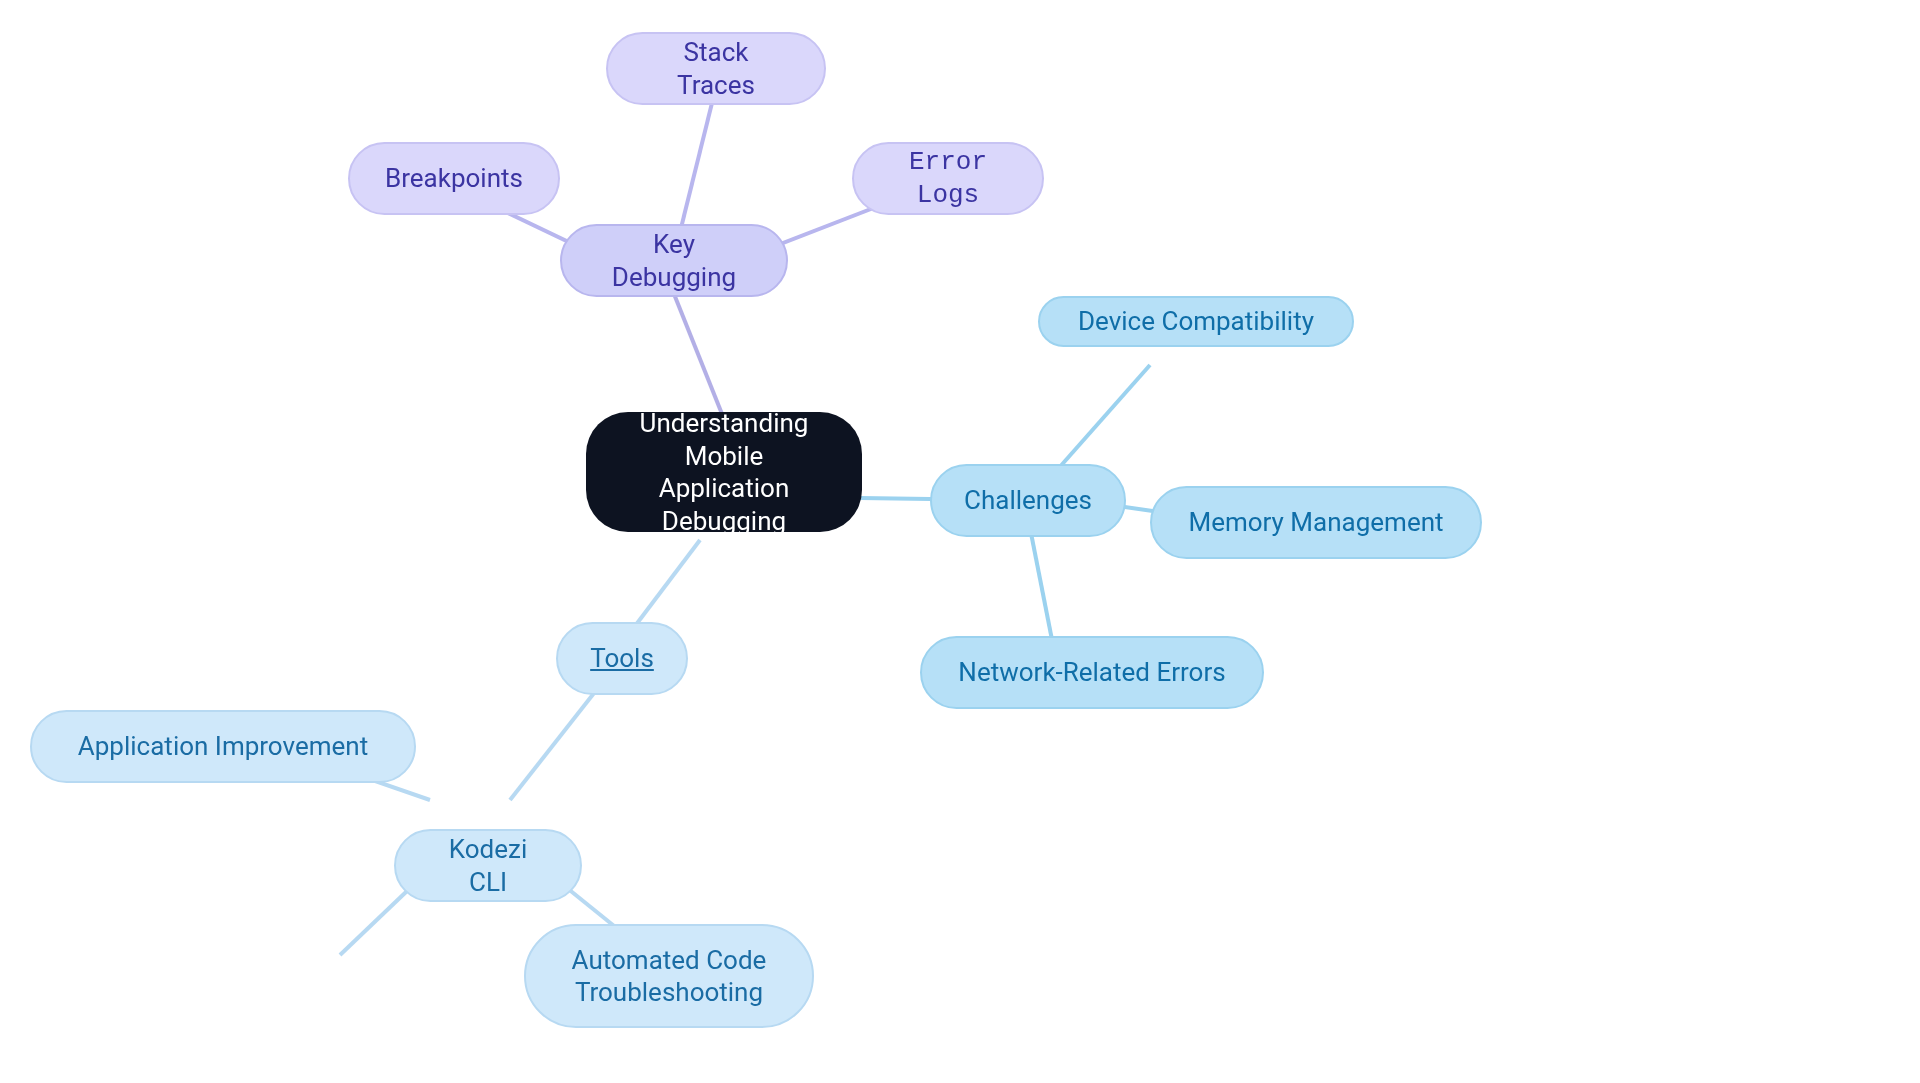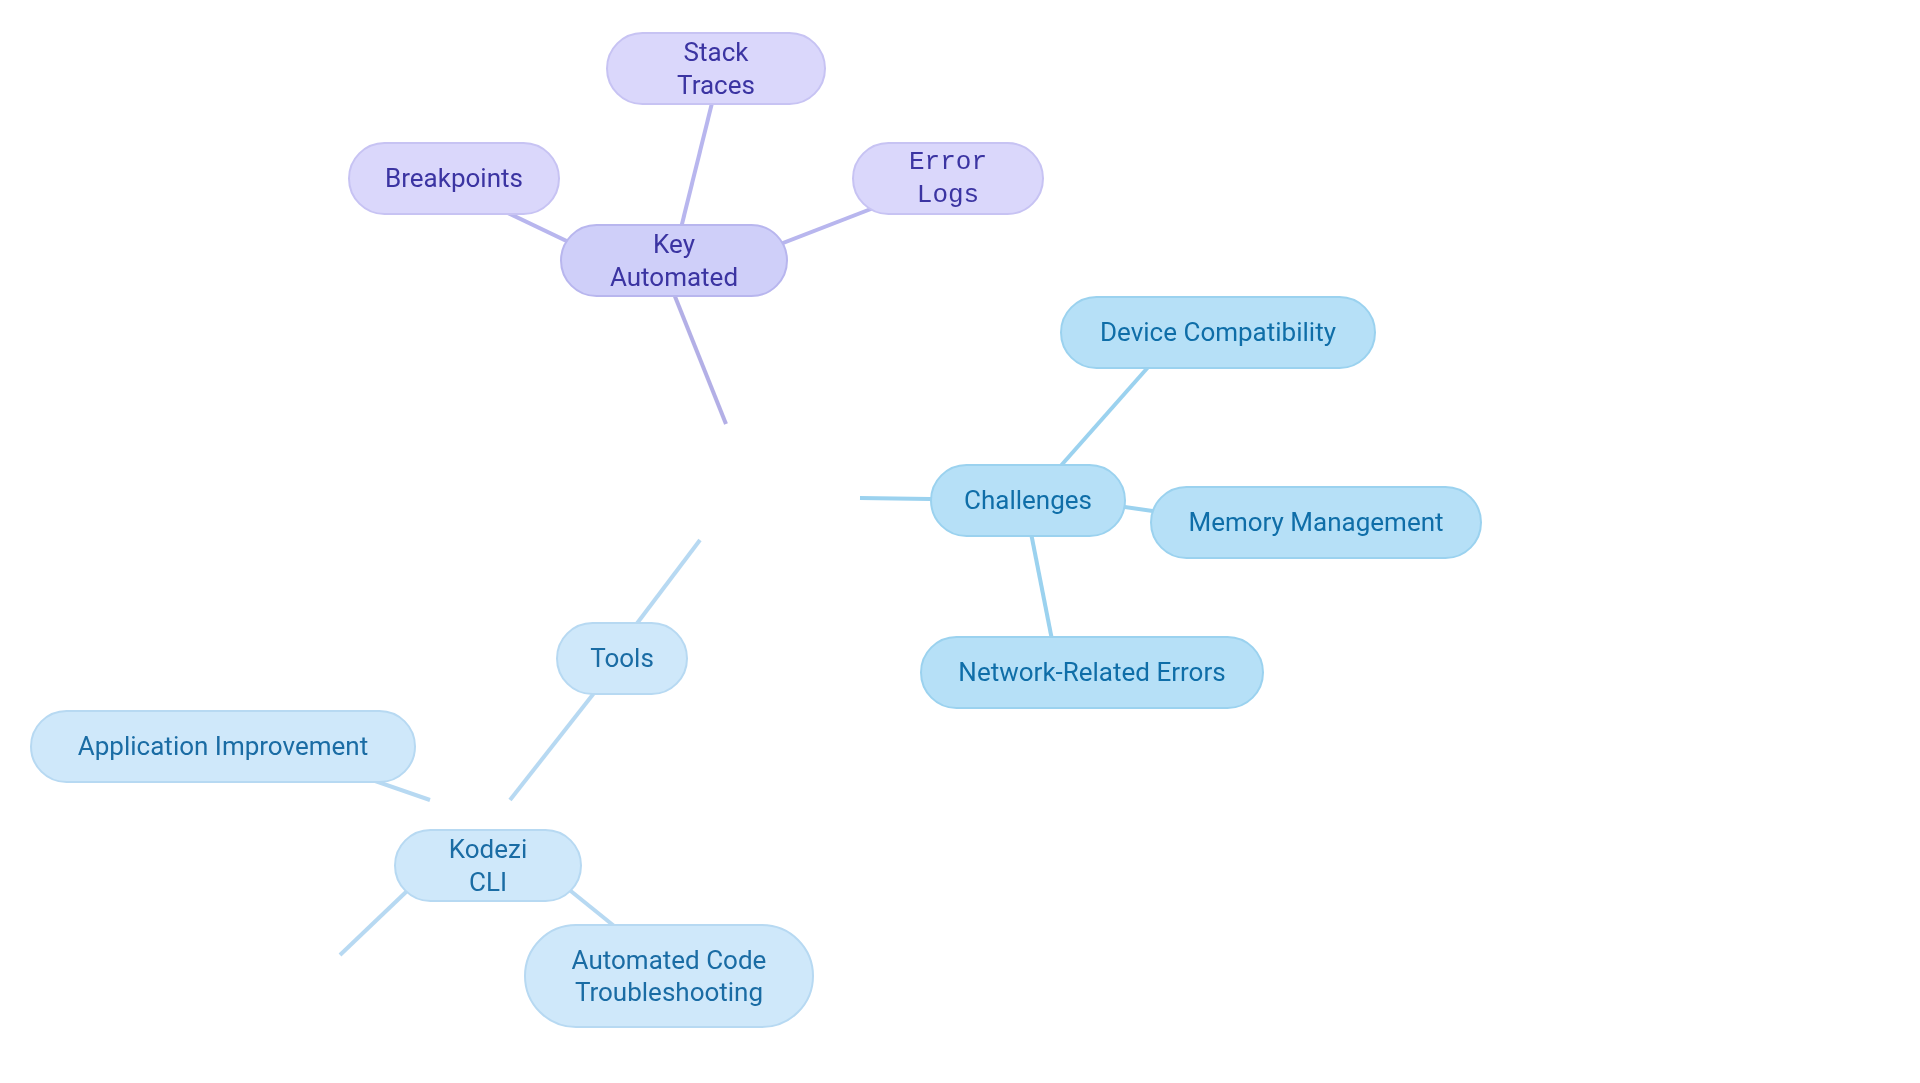"Key Automated" span { text: Automated -> Debugging }
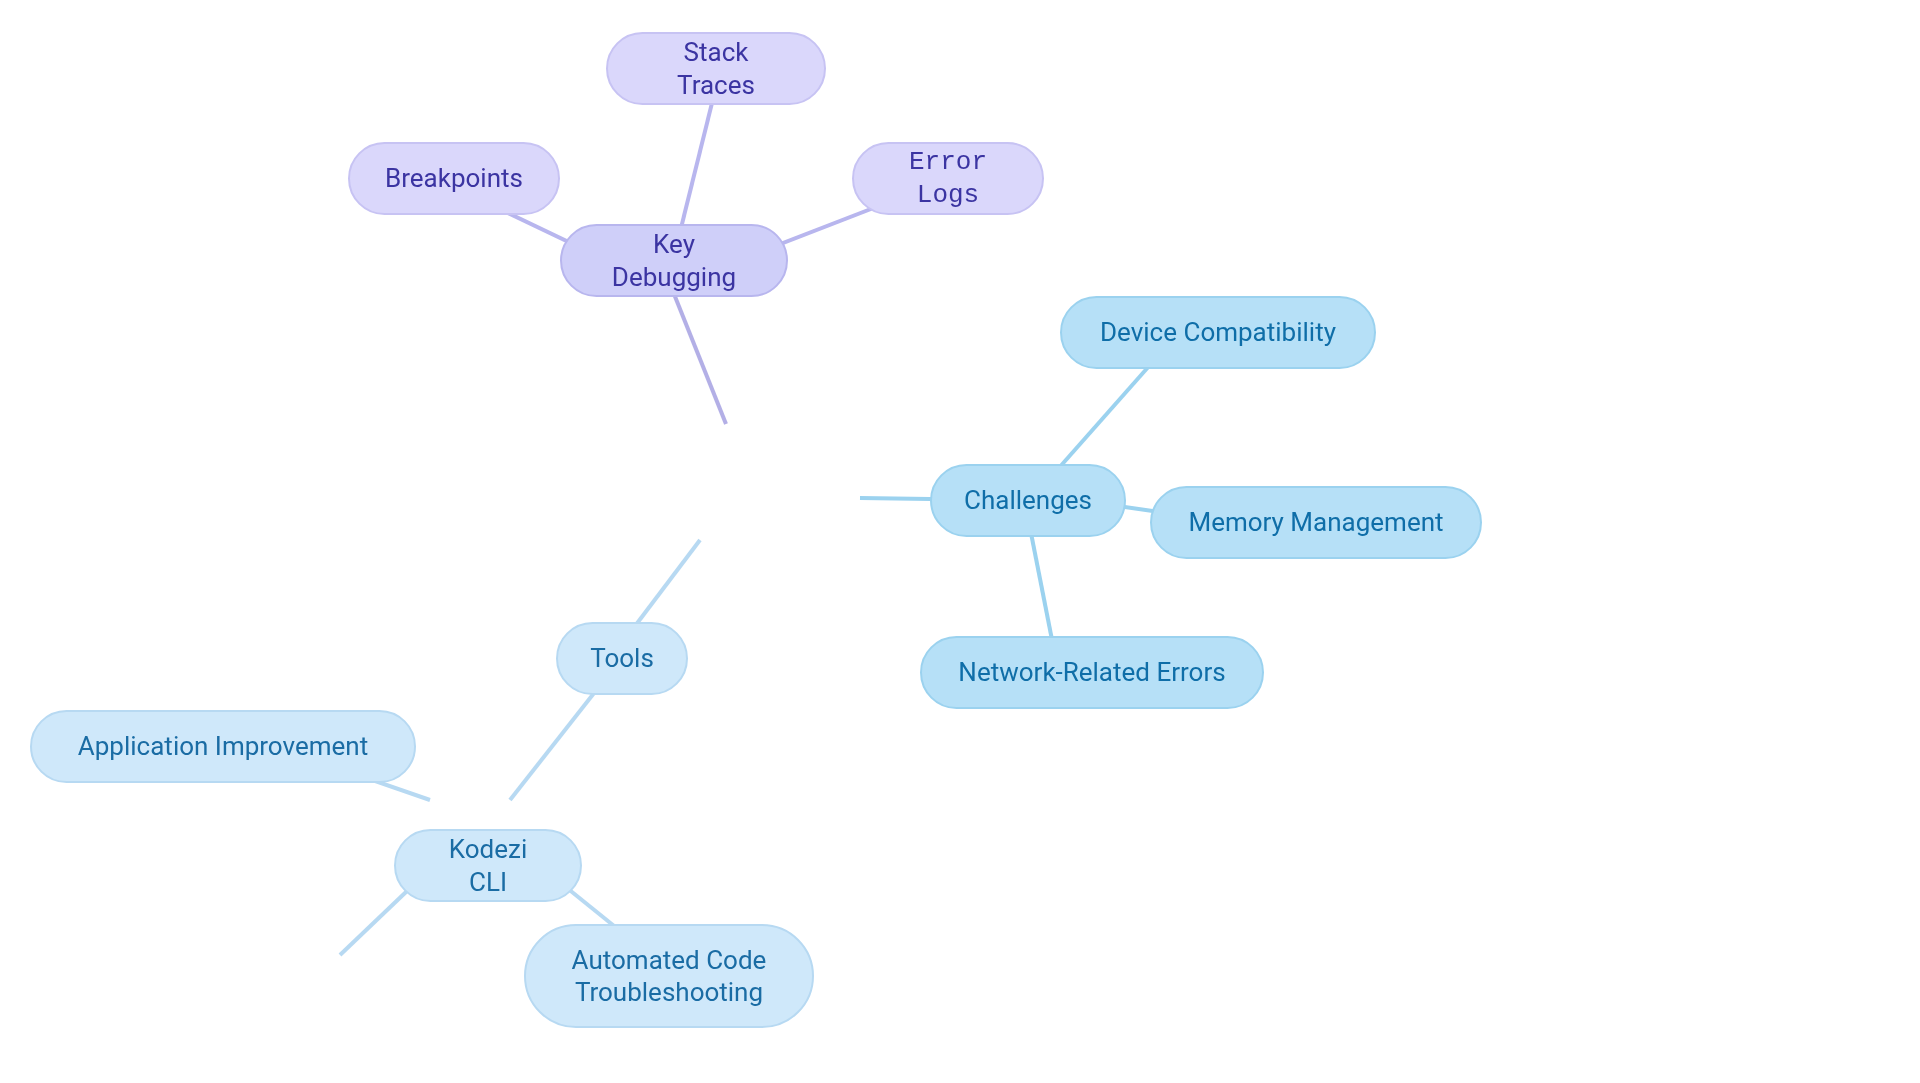"Device Compatibility" div.node { height: 73px -> 51px; left: 1060px -> 1038px }
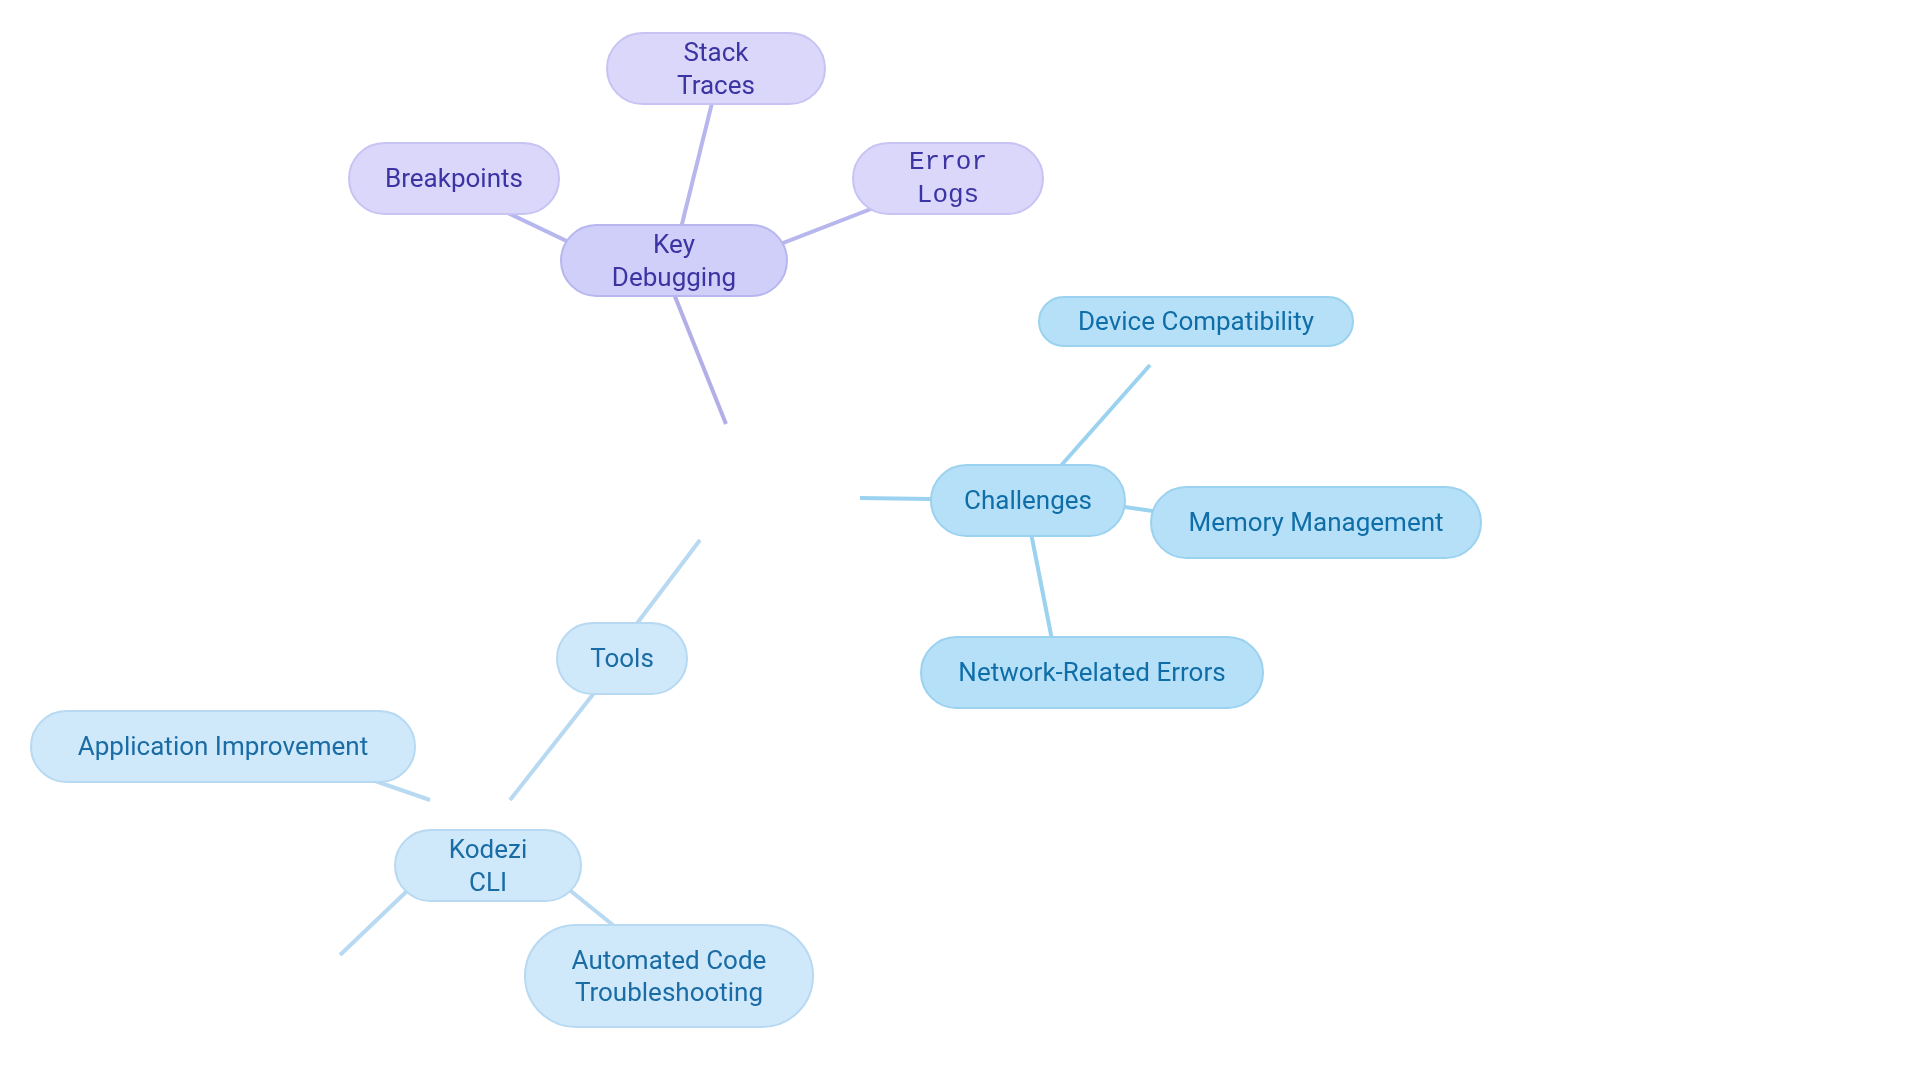"Understanding Mobile" div.node { html: none -> <div> <span>Understanding Mobile Application Debugging</span> </div> }
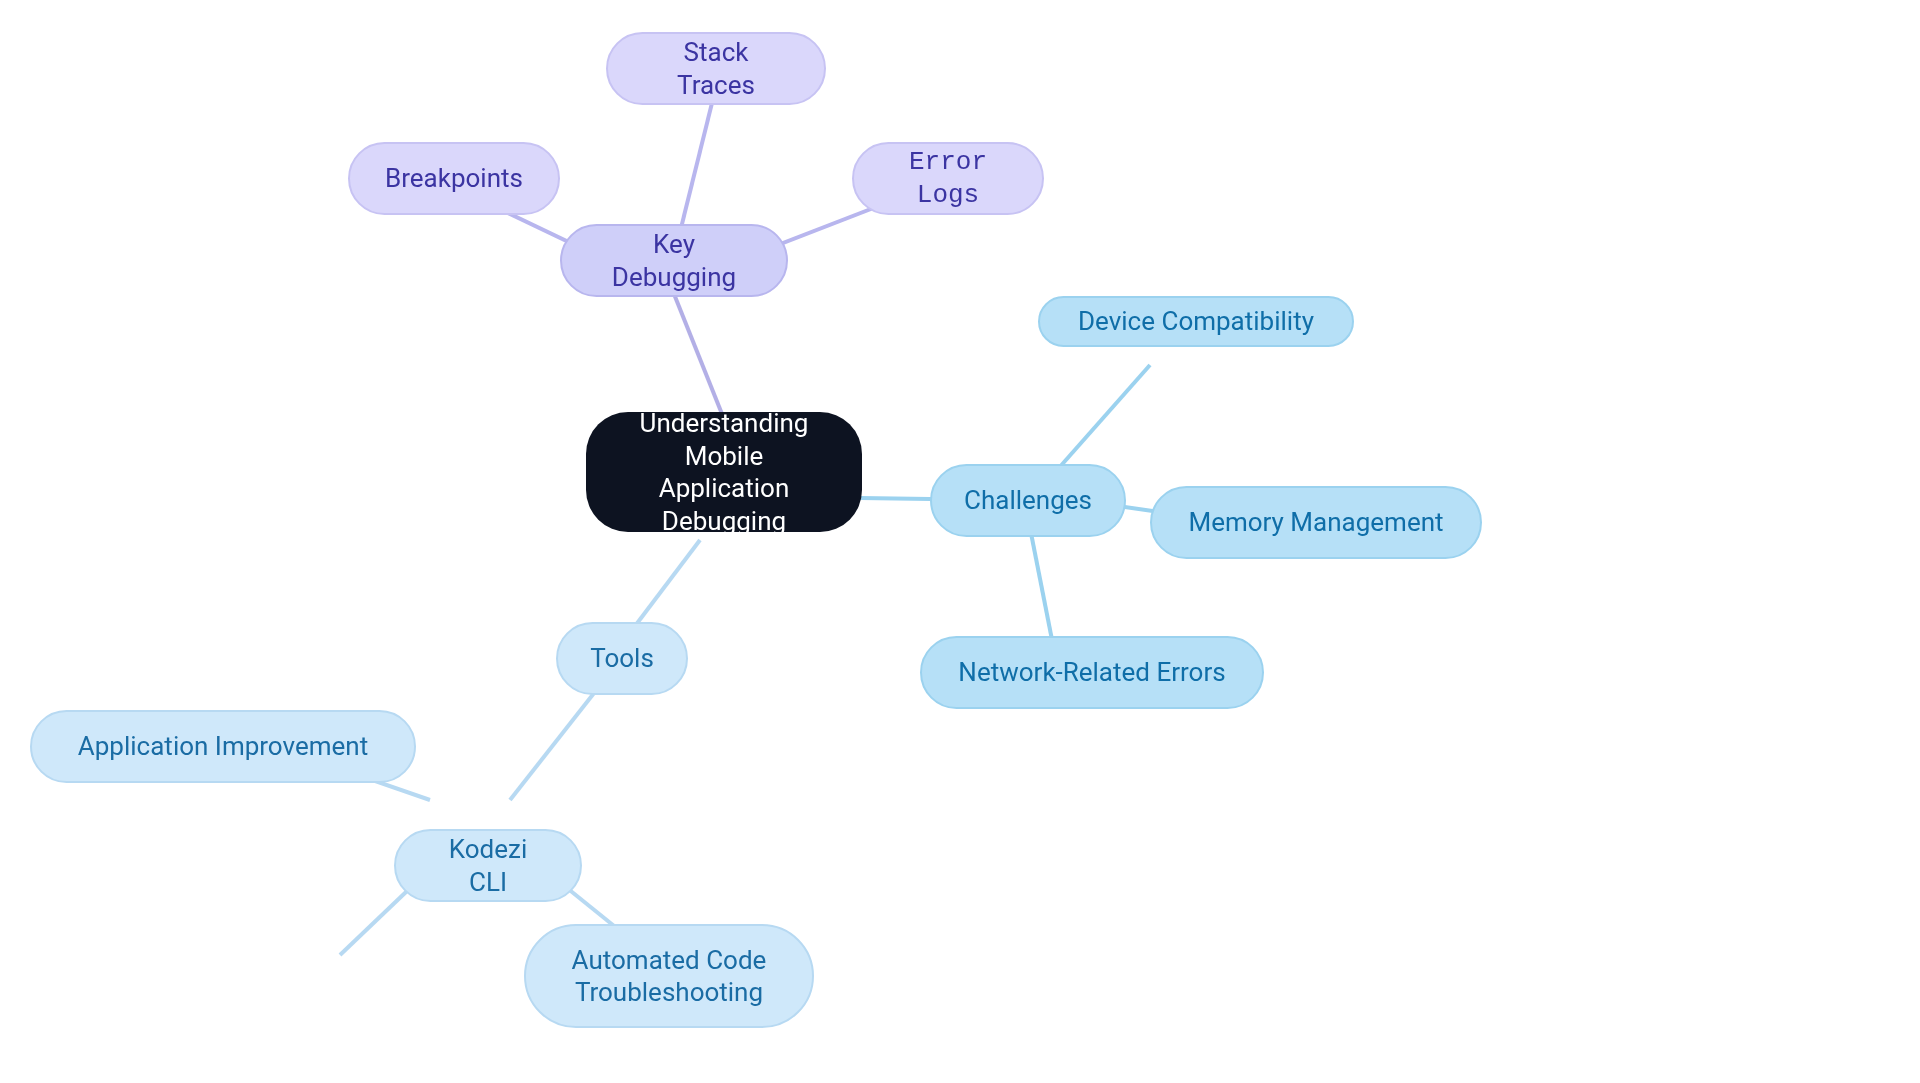"Tools" div.node { text-decoration: none -> underline }
